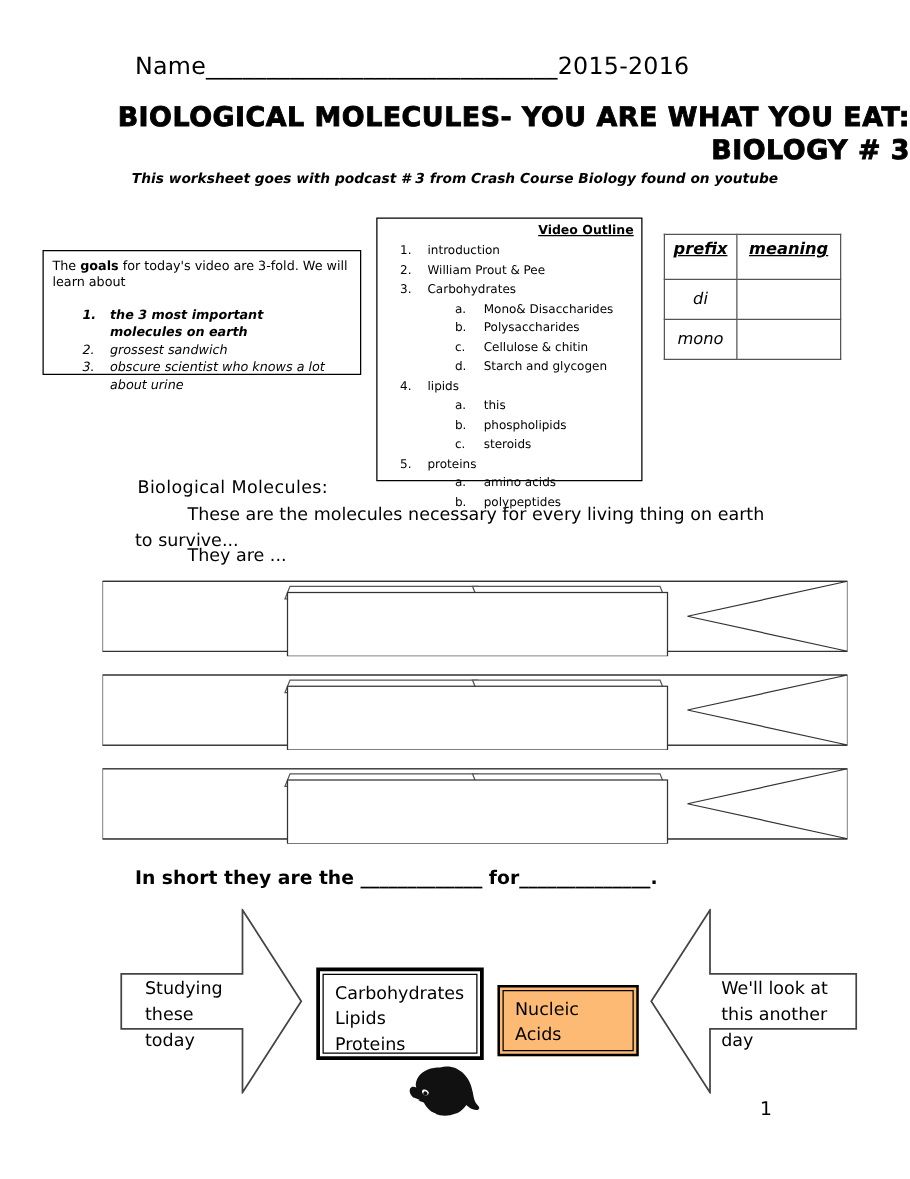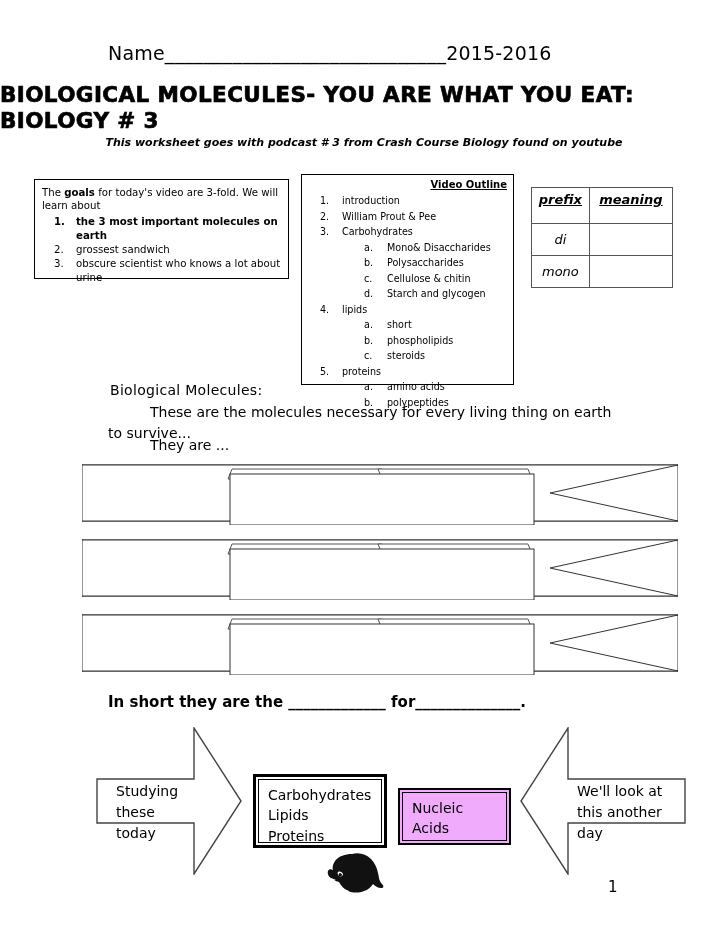"BIOLOGICAL MOLECULES- YOU ARE WHAT" .title1, .title2 { text-align: left -> right }
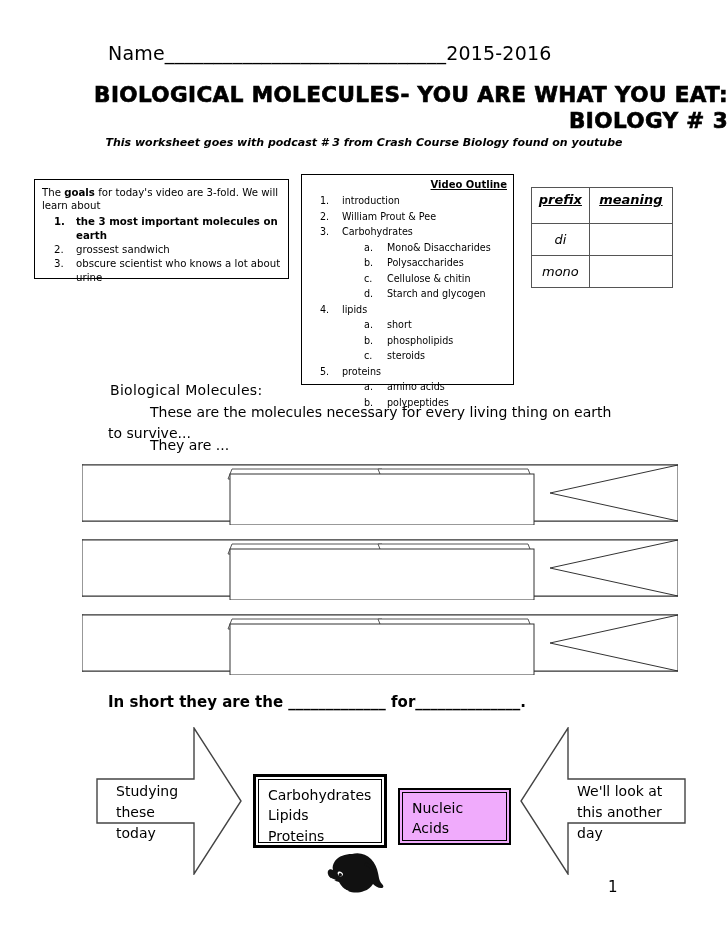"The goals for today's video" .goals-box { top: 179px -> 200px }
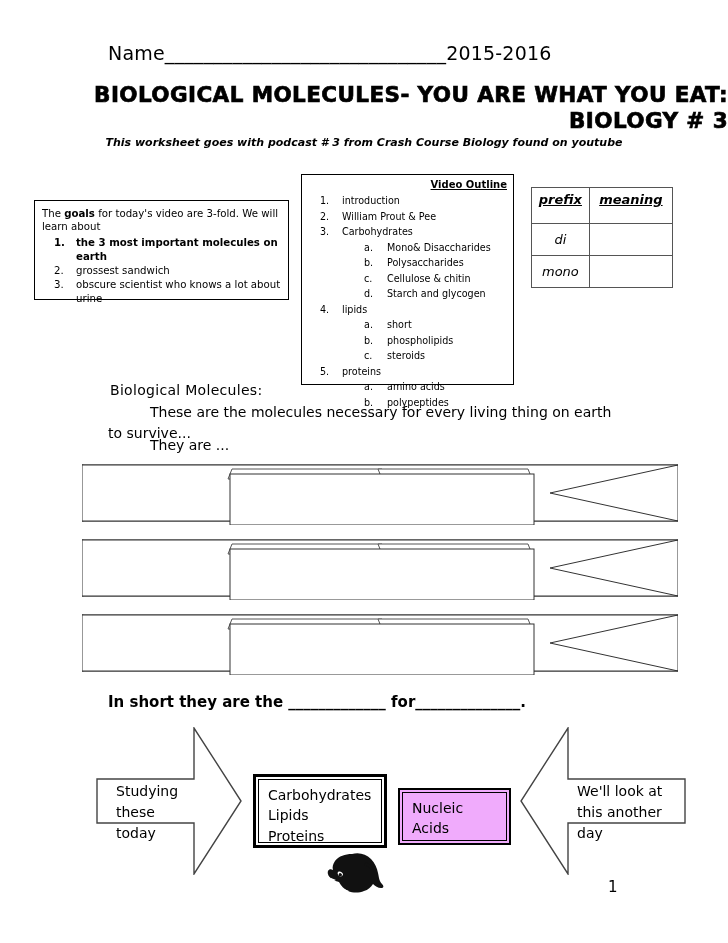"the 3 most important molecules" .goals-list { font-style: none -> italic; margin: 0 -> 12px }
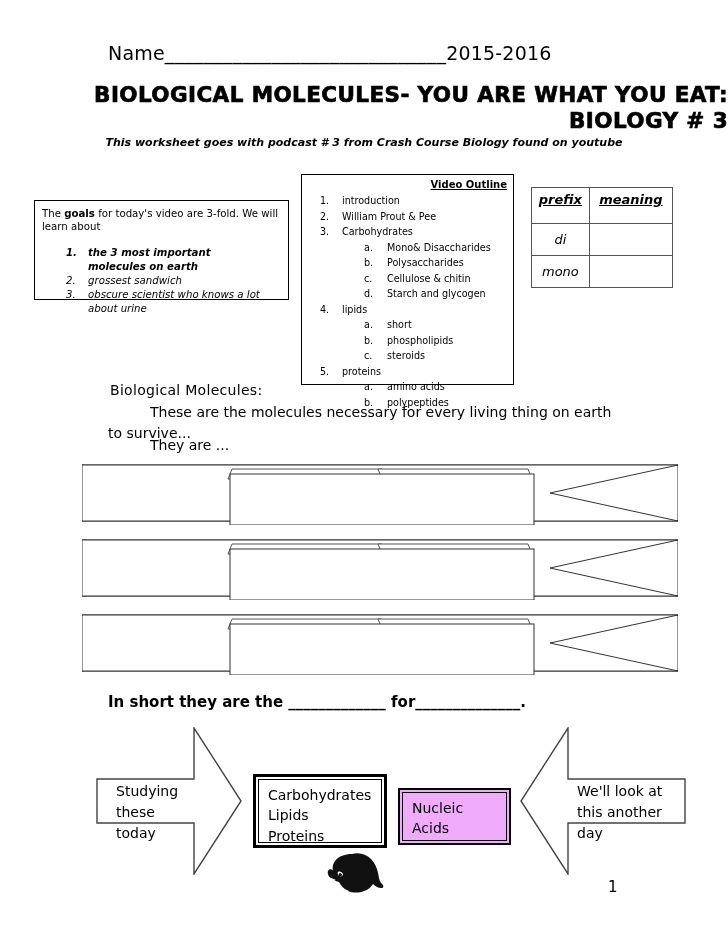"short" span { text: short -> this }
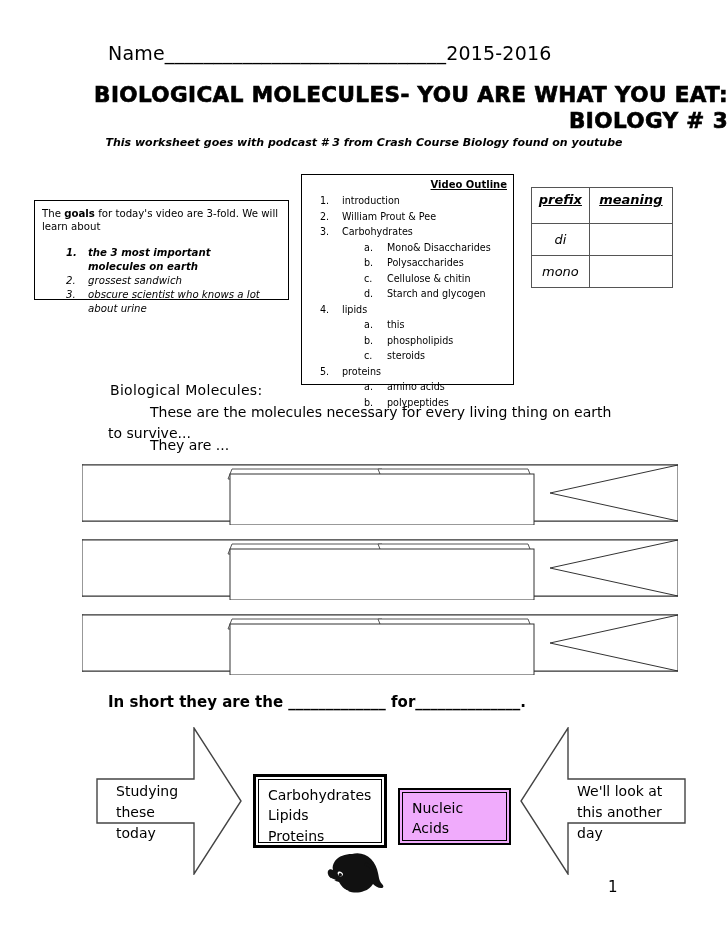"Nucleic" .dbl-box-thin { background: #f0abfc -> #fdba74 }
